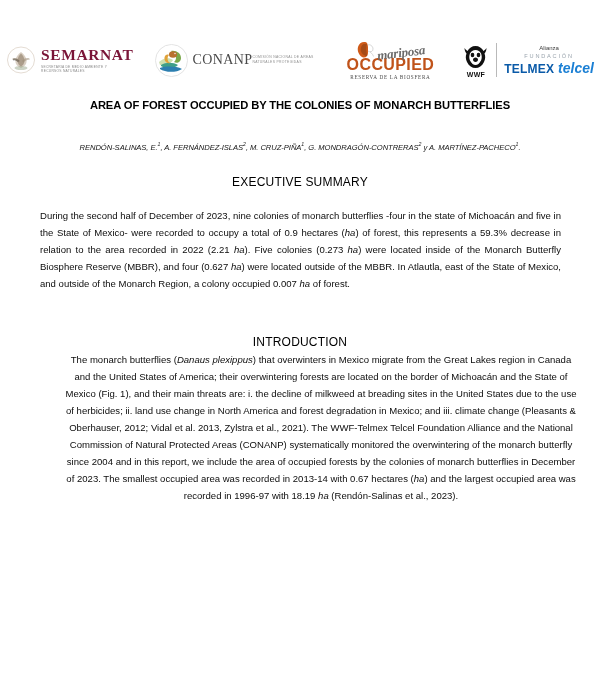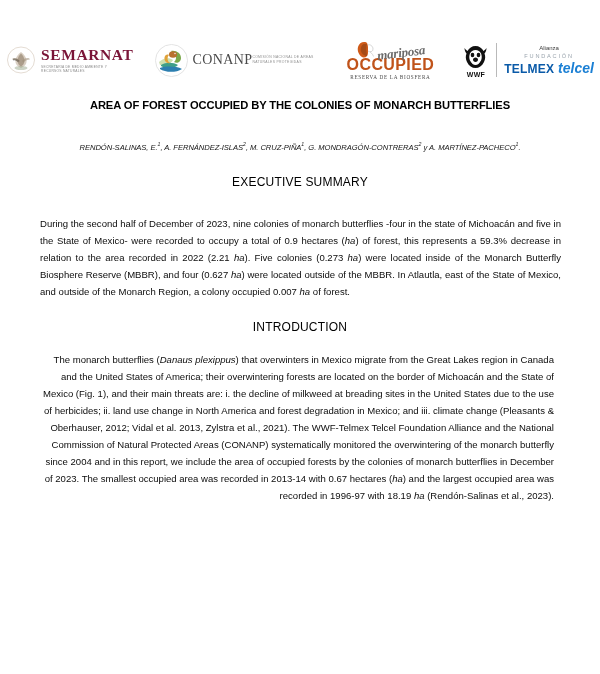"During the second half of" #para-exec { top: 216px -> 208px }
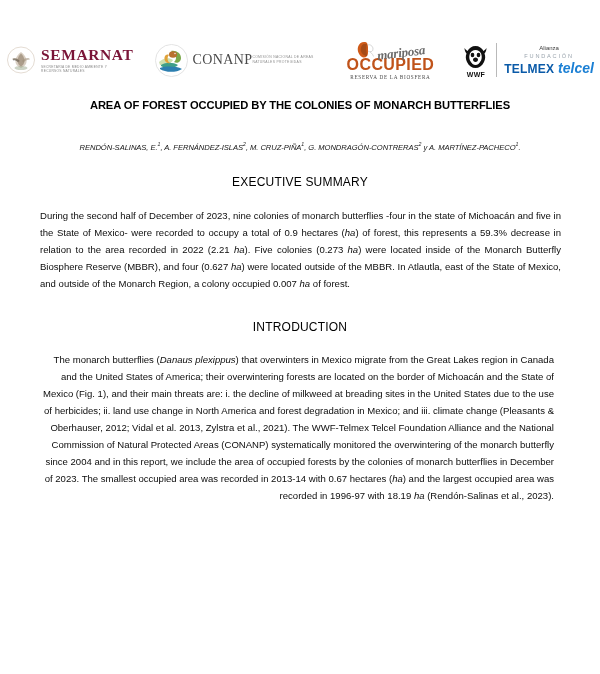"INTRODUCTION" #heading-intro { top: 320px -> 335px }
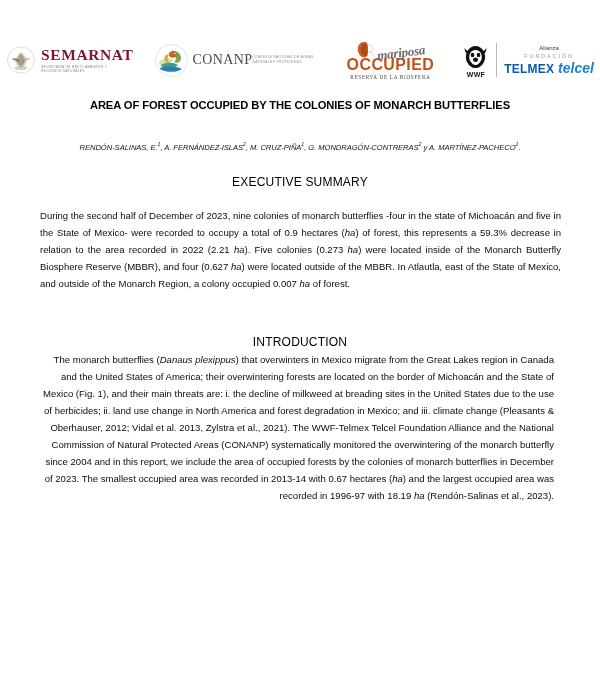"The monarch butterflies (Danaus" #para-intro { margin-left: none -> 24px; text-align: right -> center }
